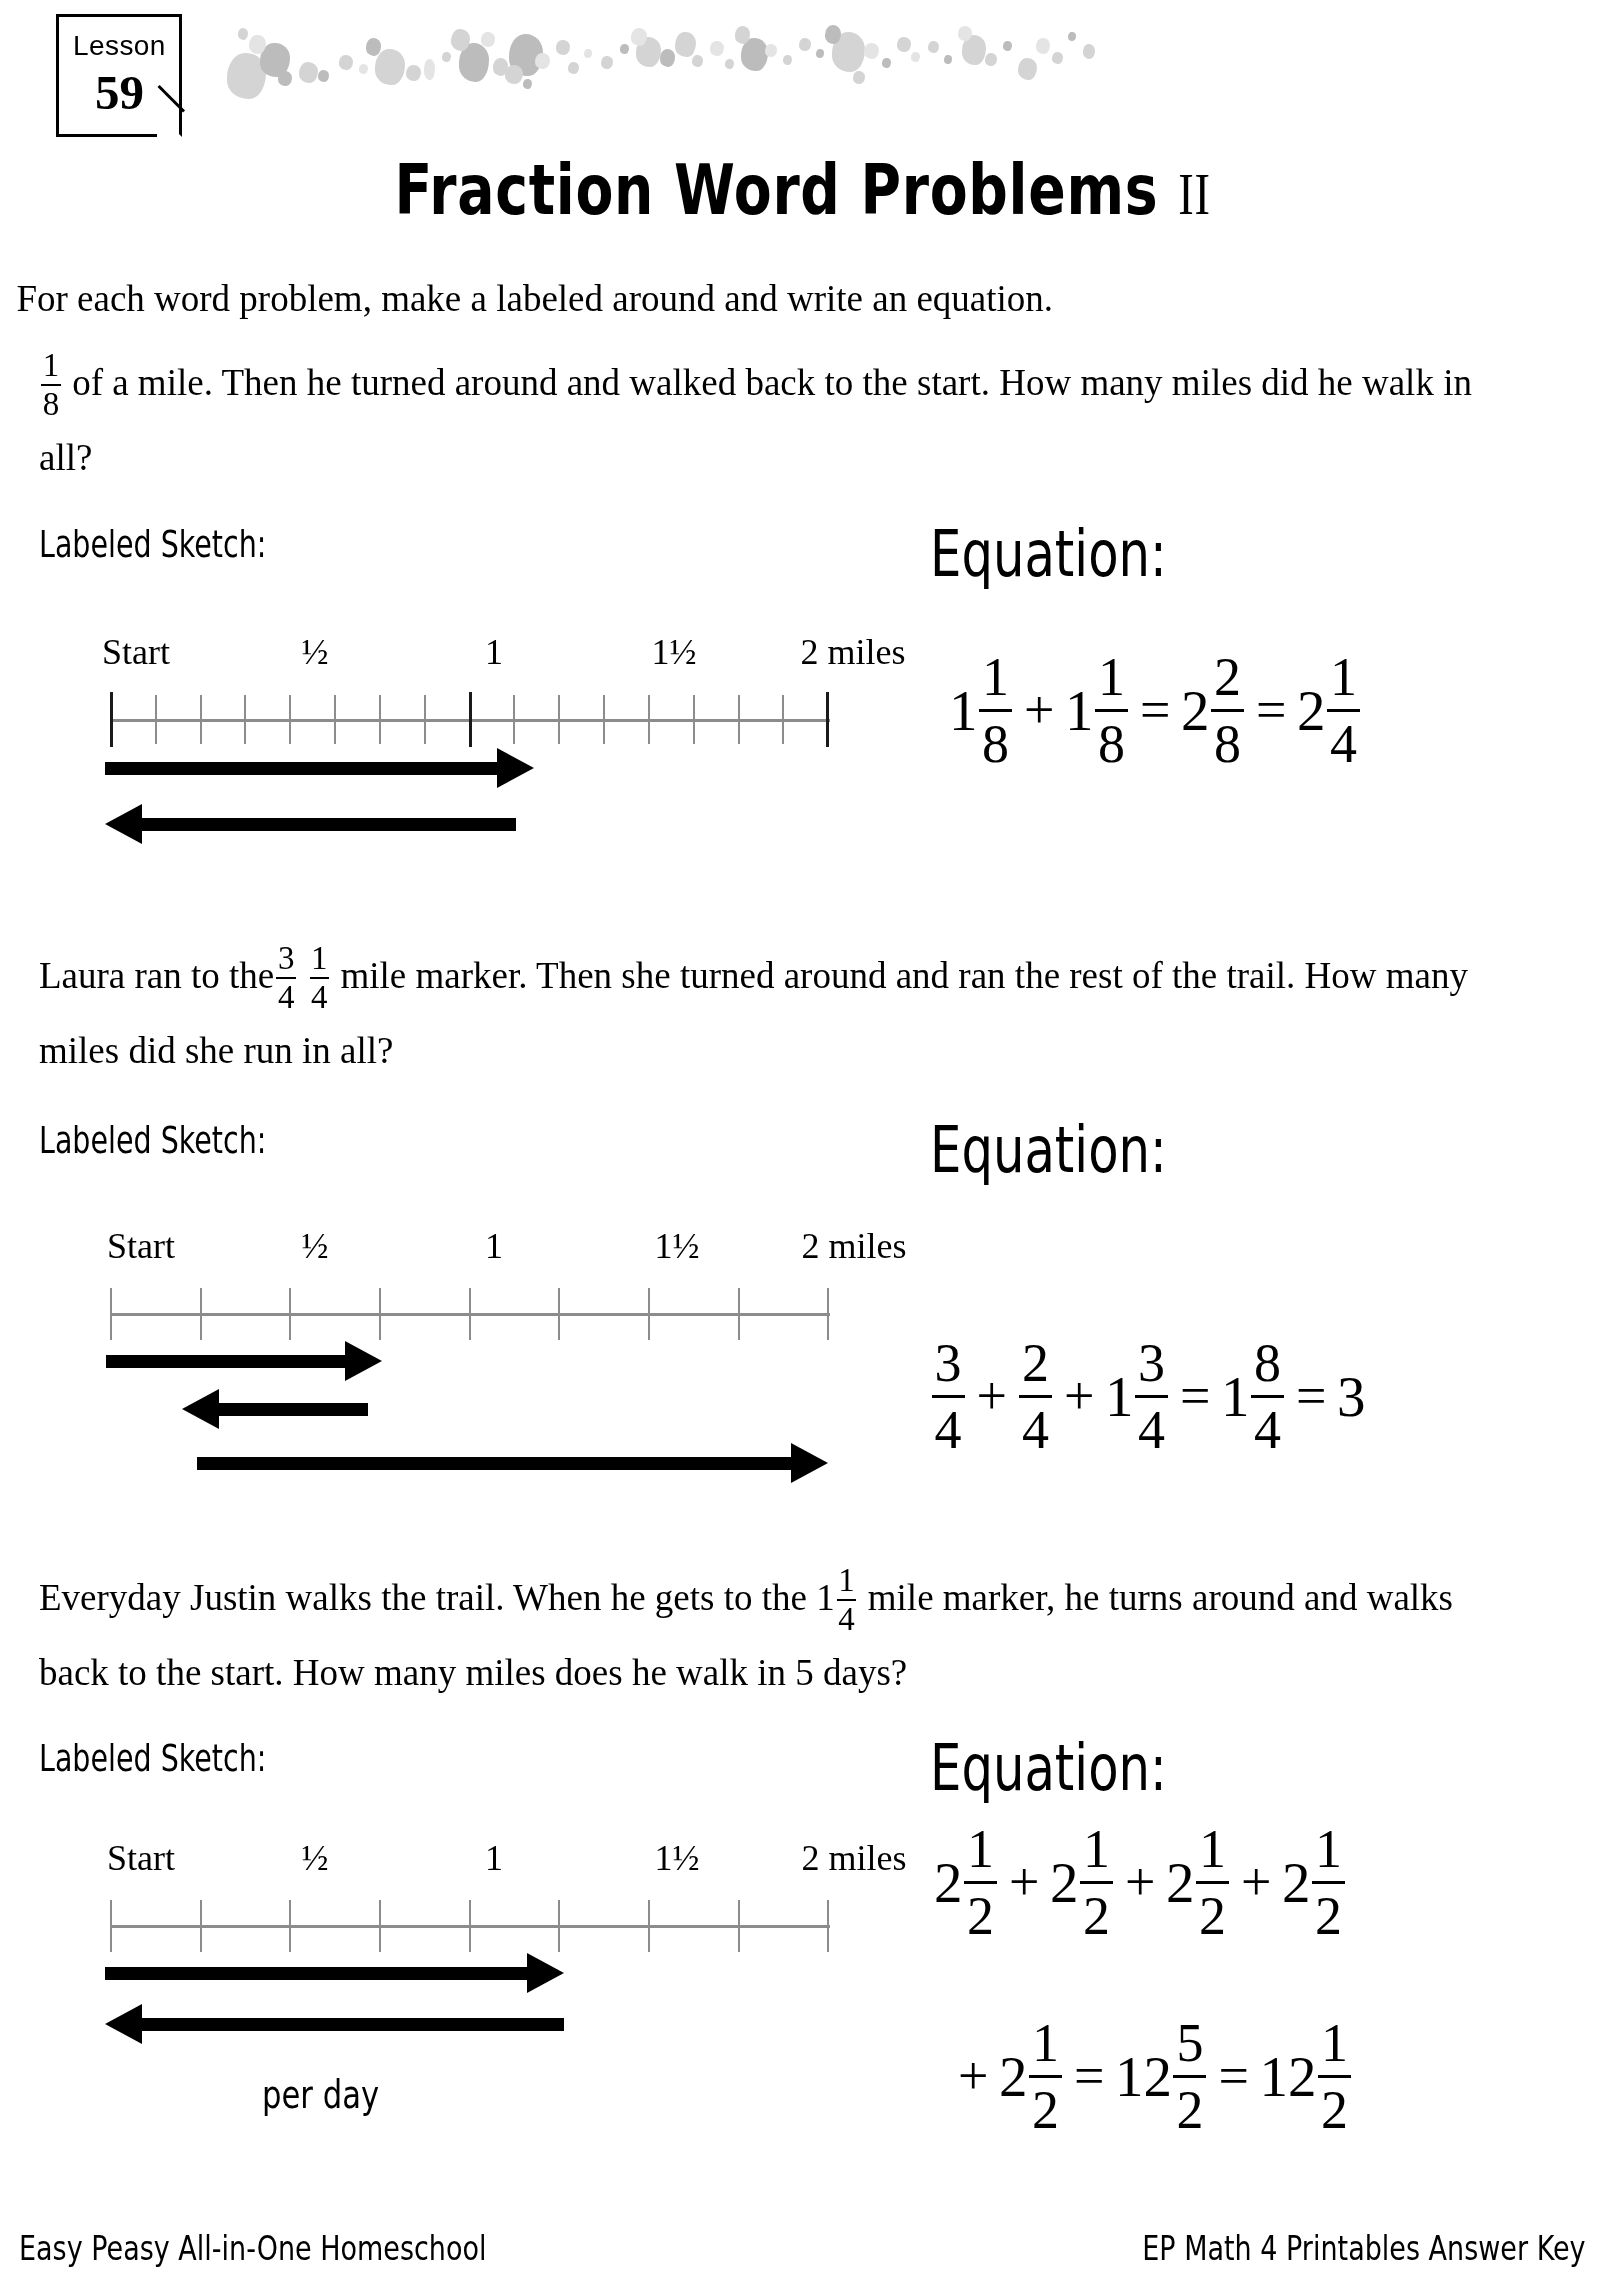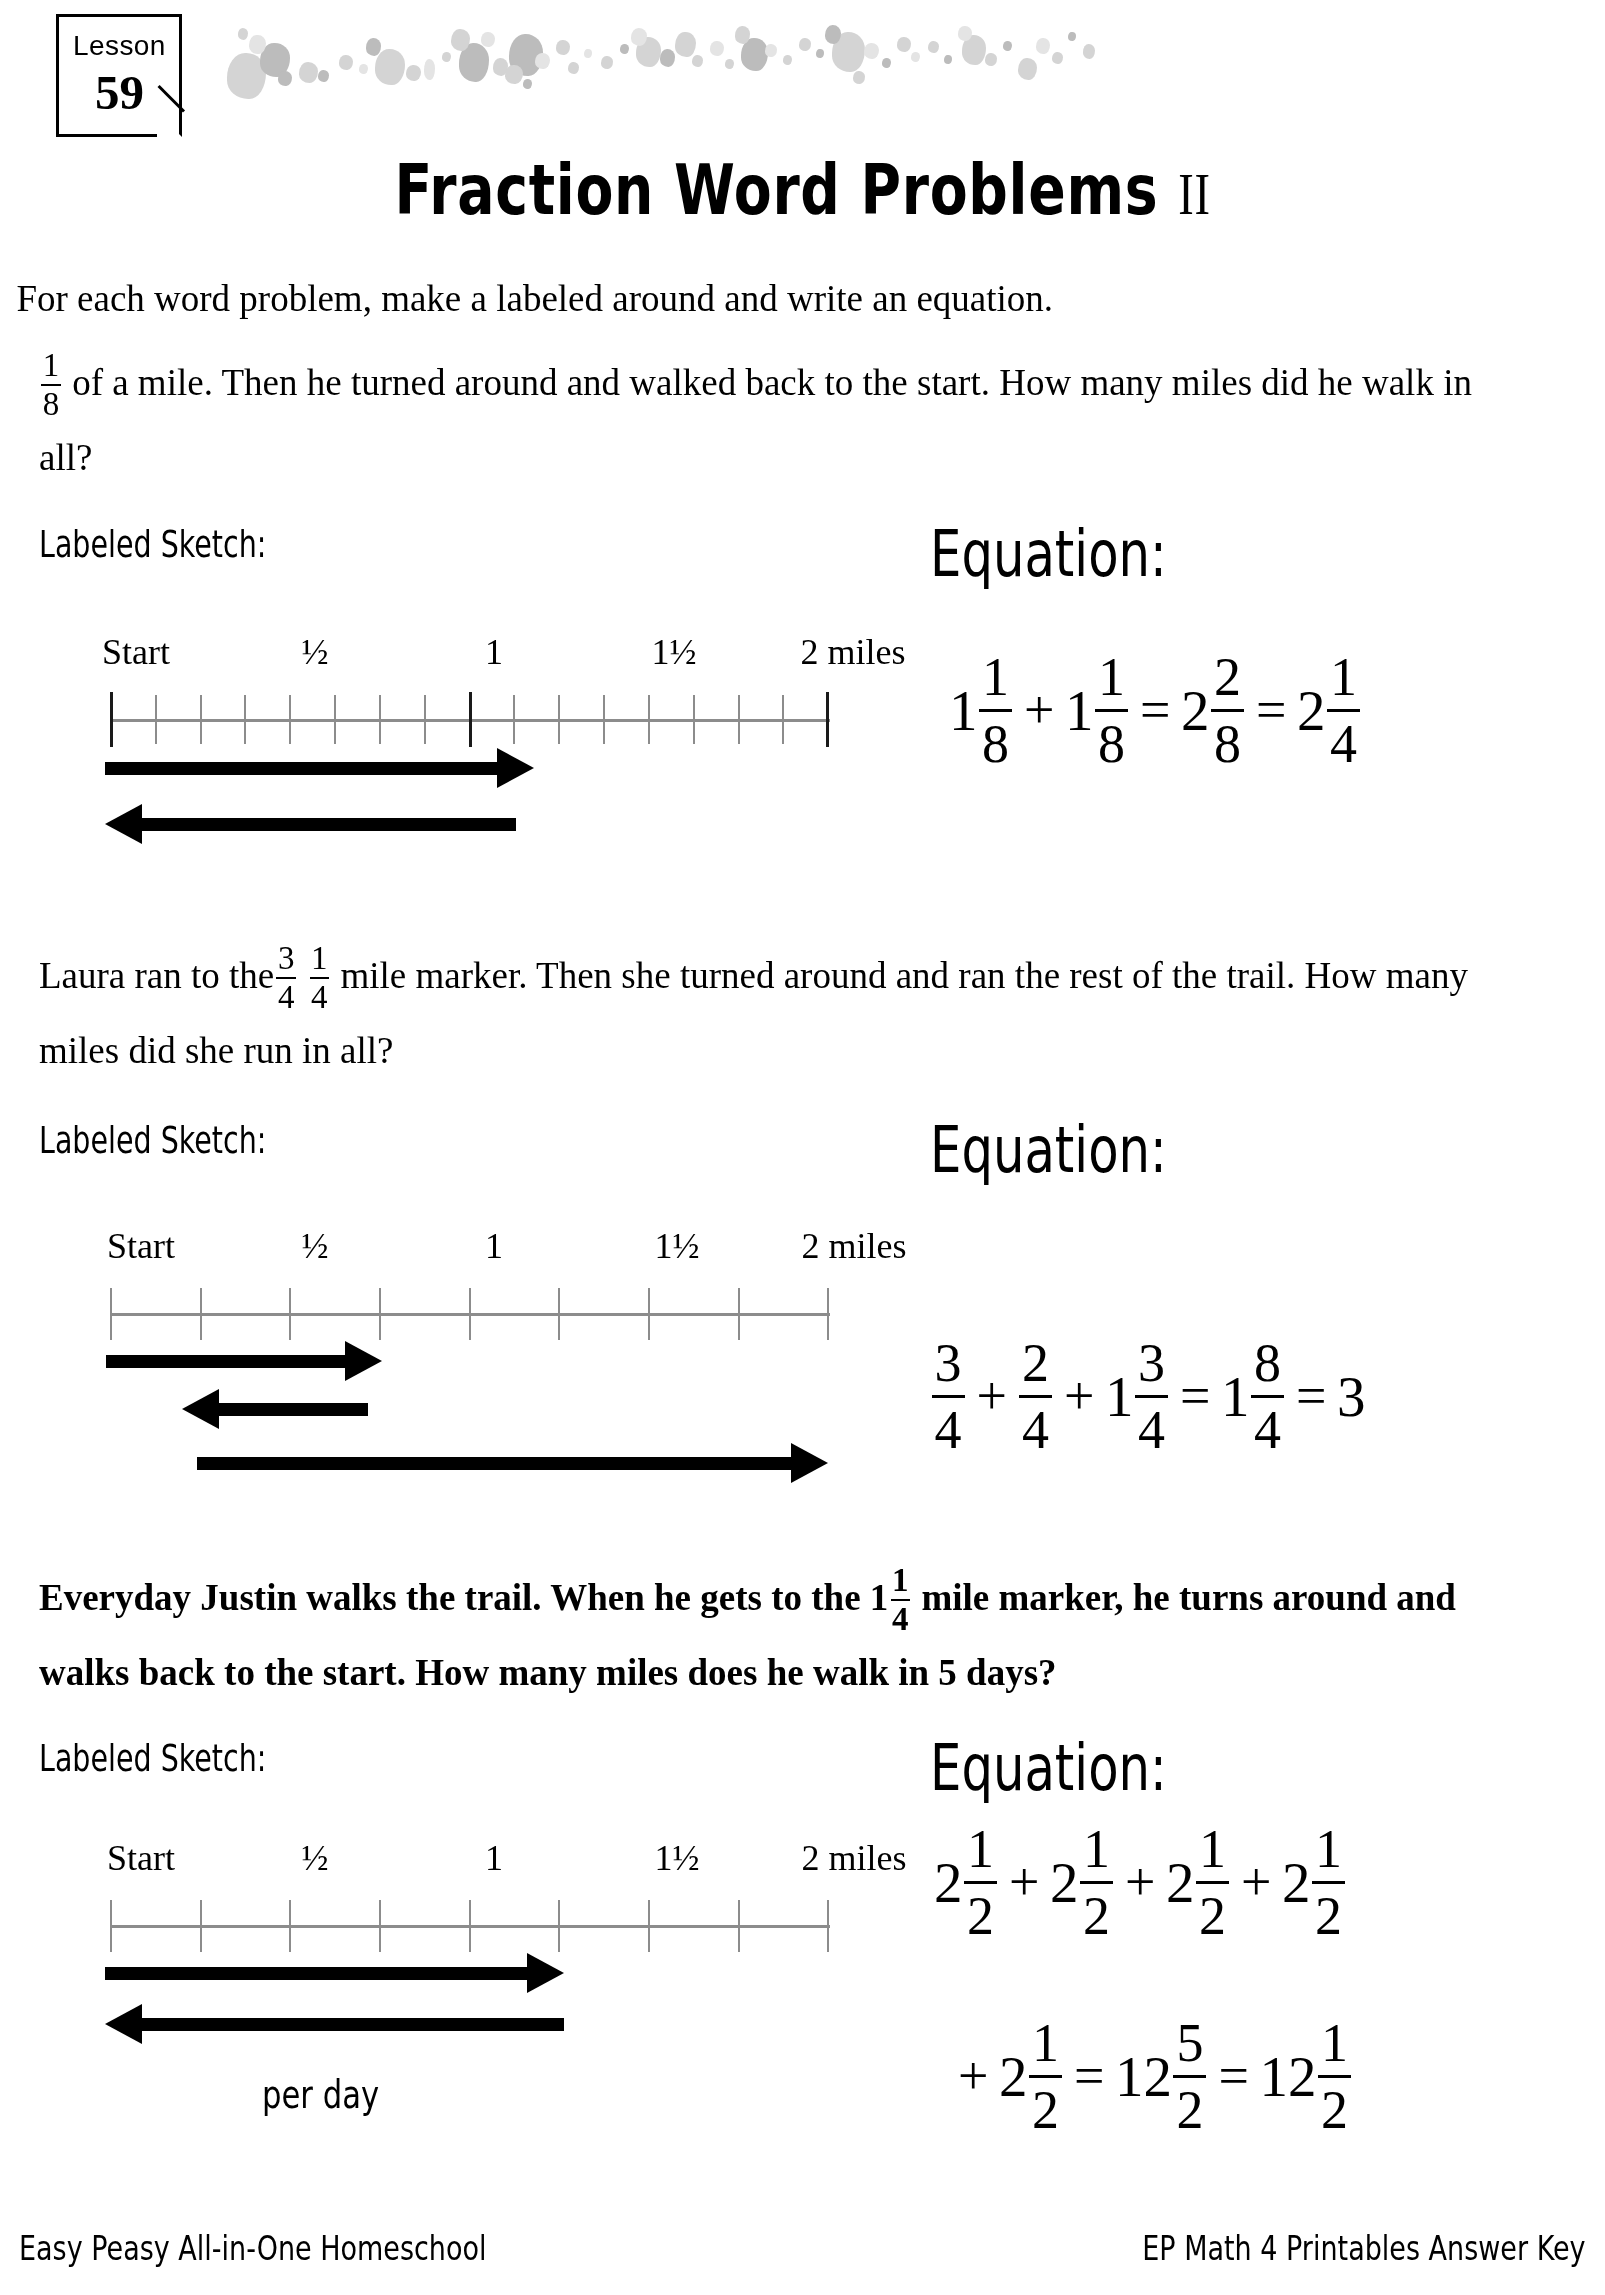"Everyday Justin walks the trail." .prompt.narrow { font-weight: bold -> none }
